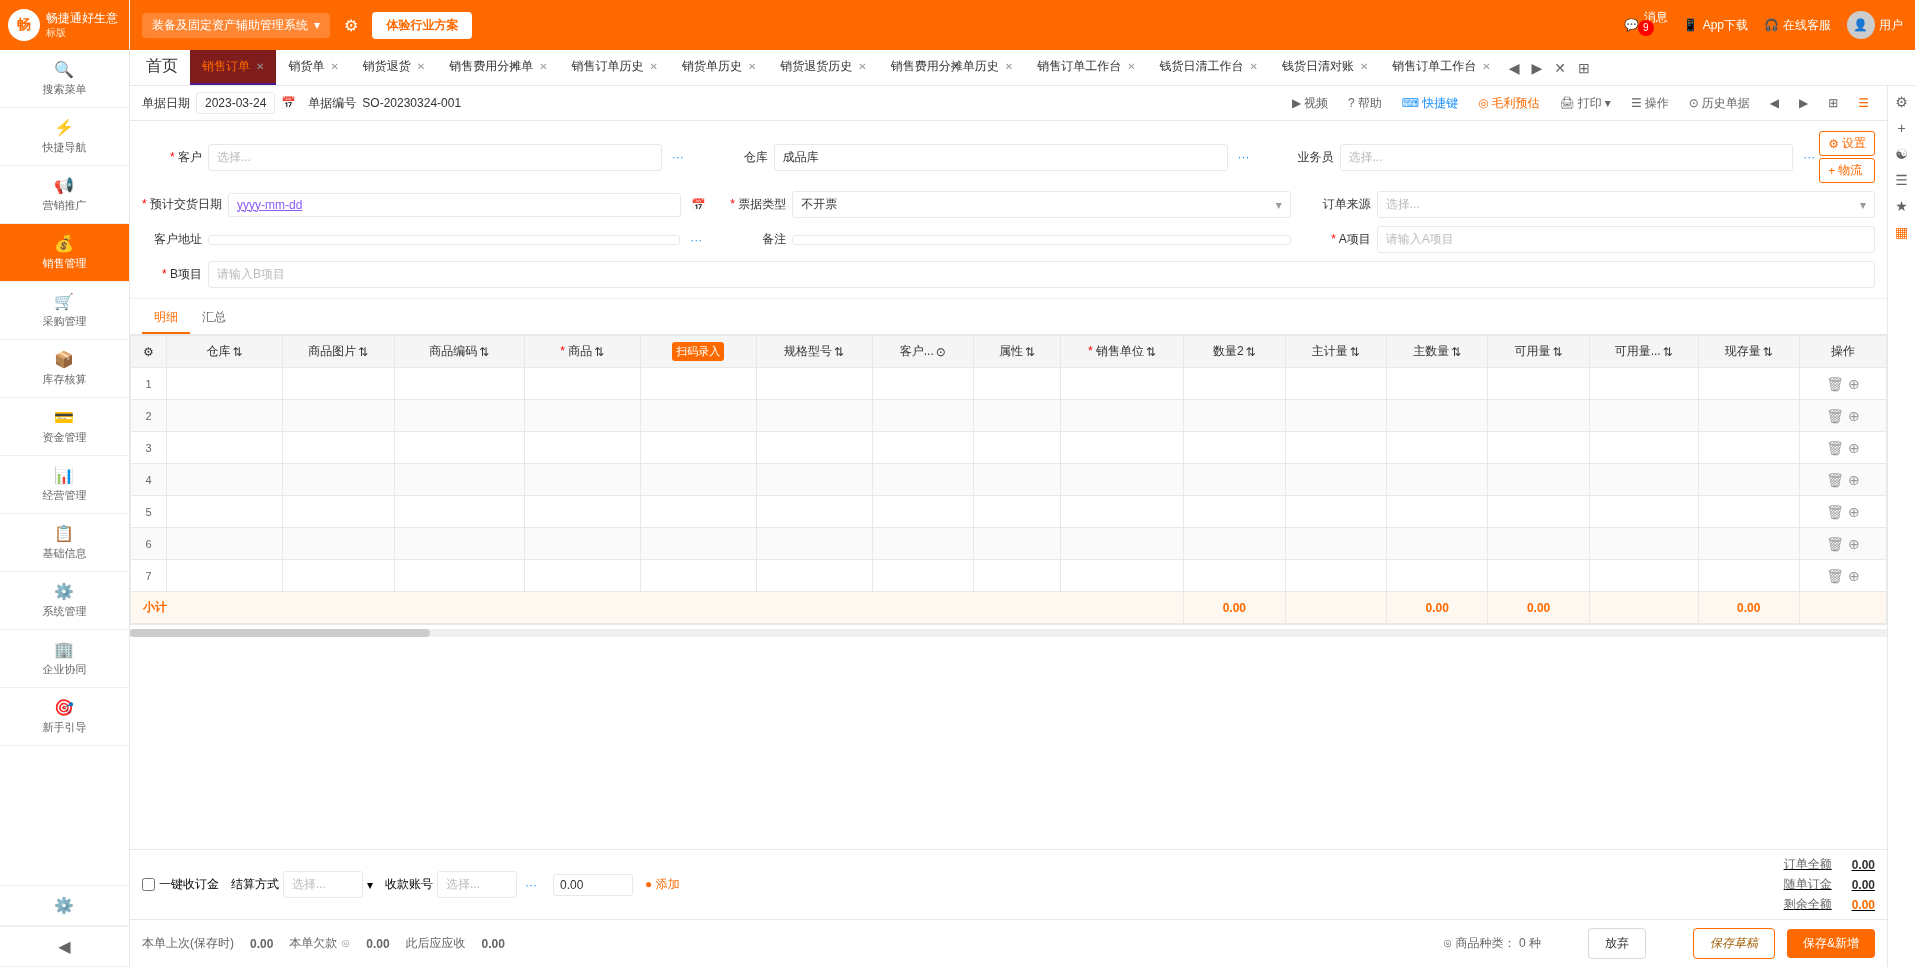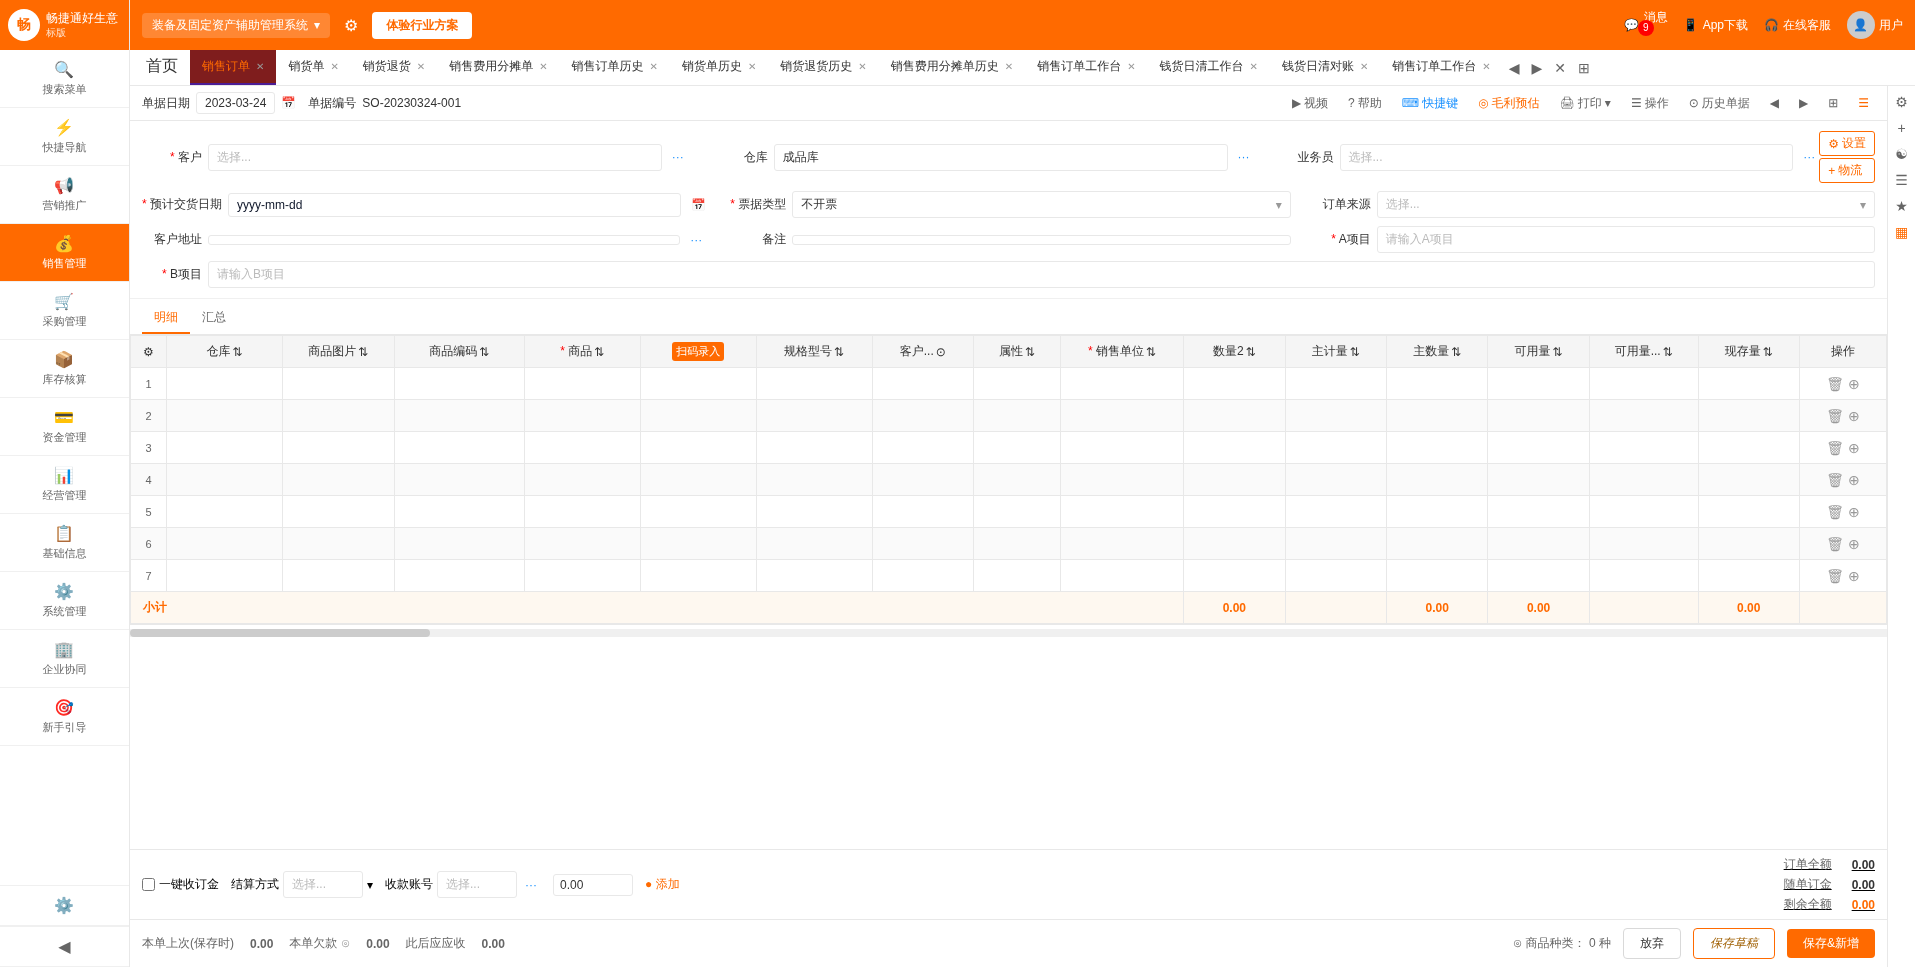"yyyy-mm-dd" span { color: #0f172a -> #8b5cf6; text-decoration: none -> underline }
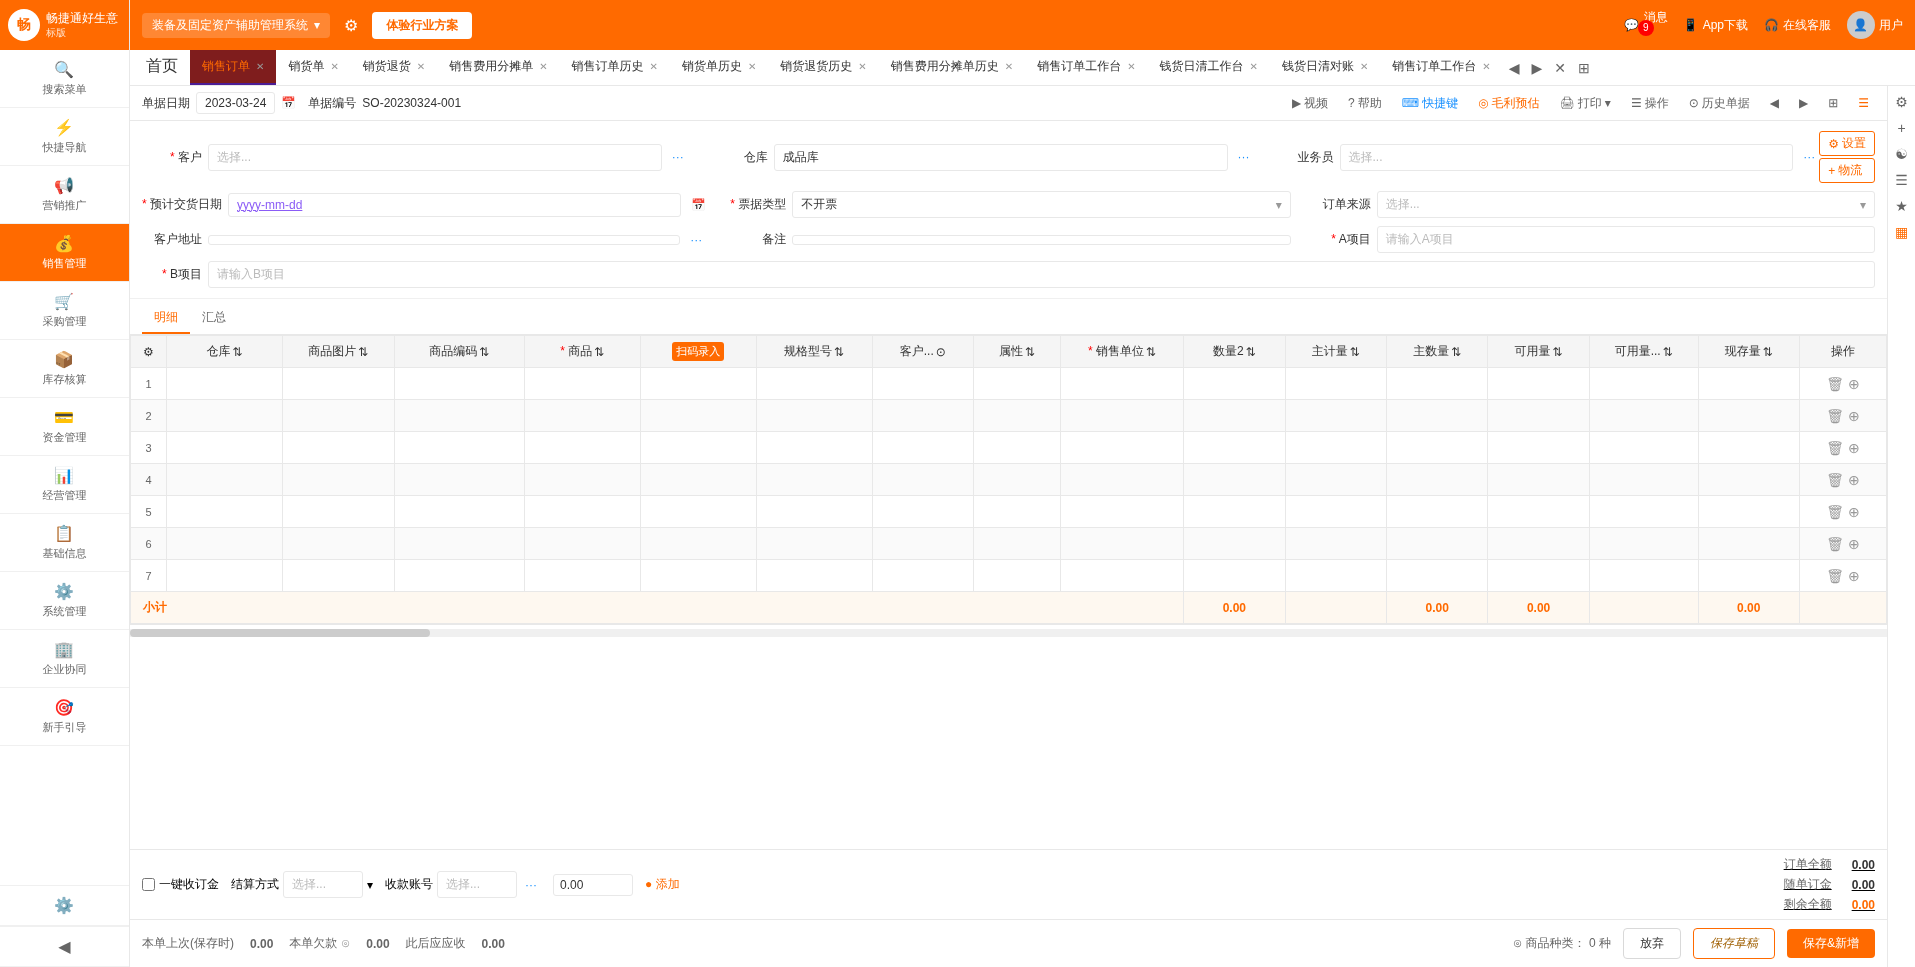"放弃" .btn-default { margin-left: none -> 35px }
